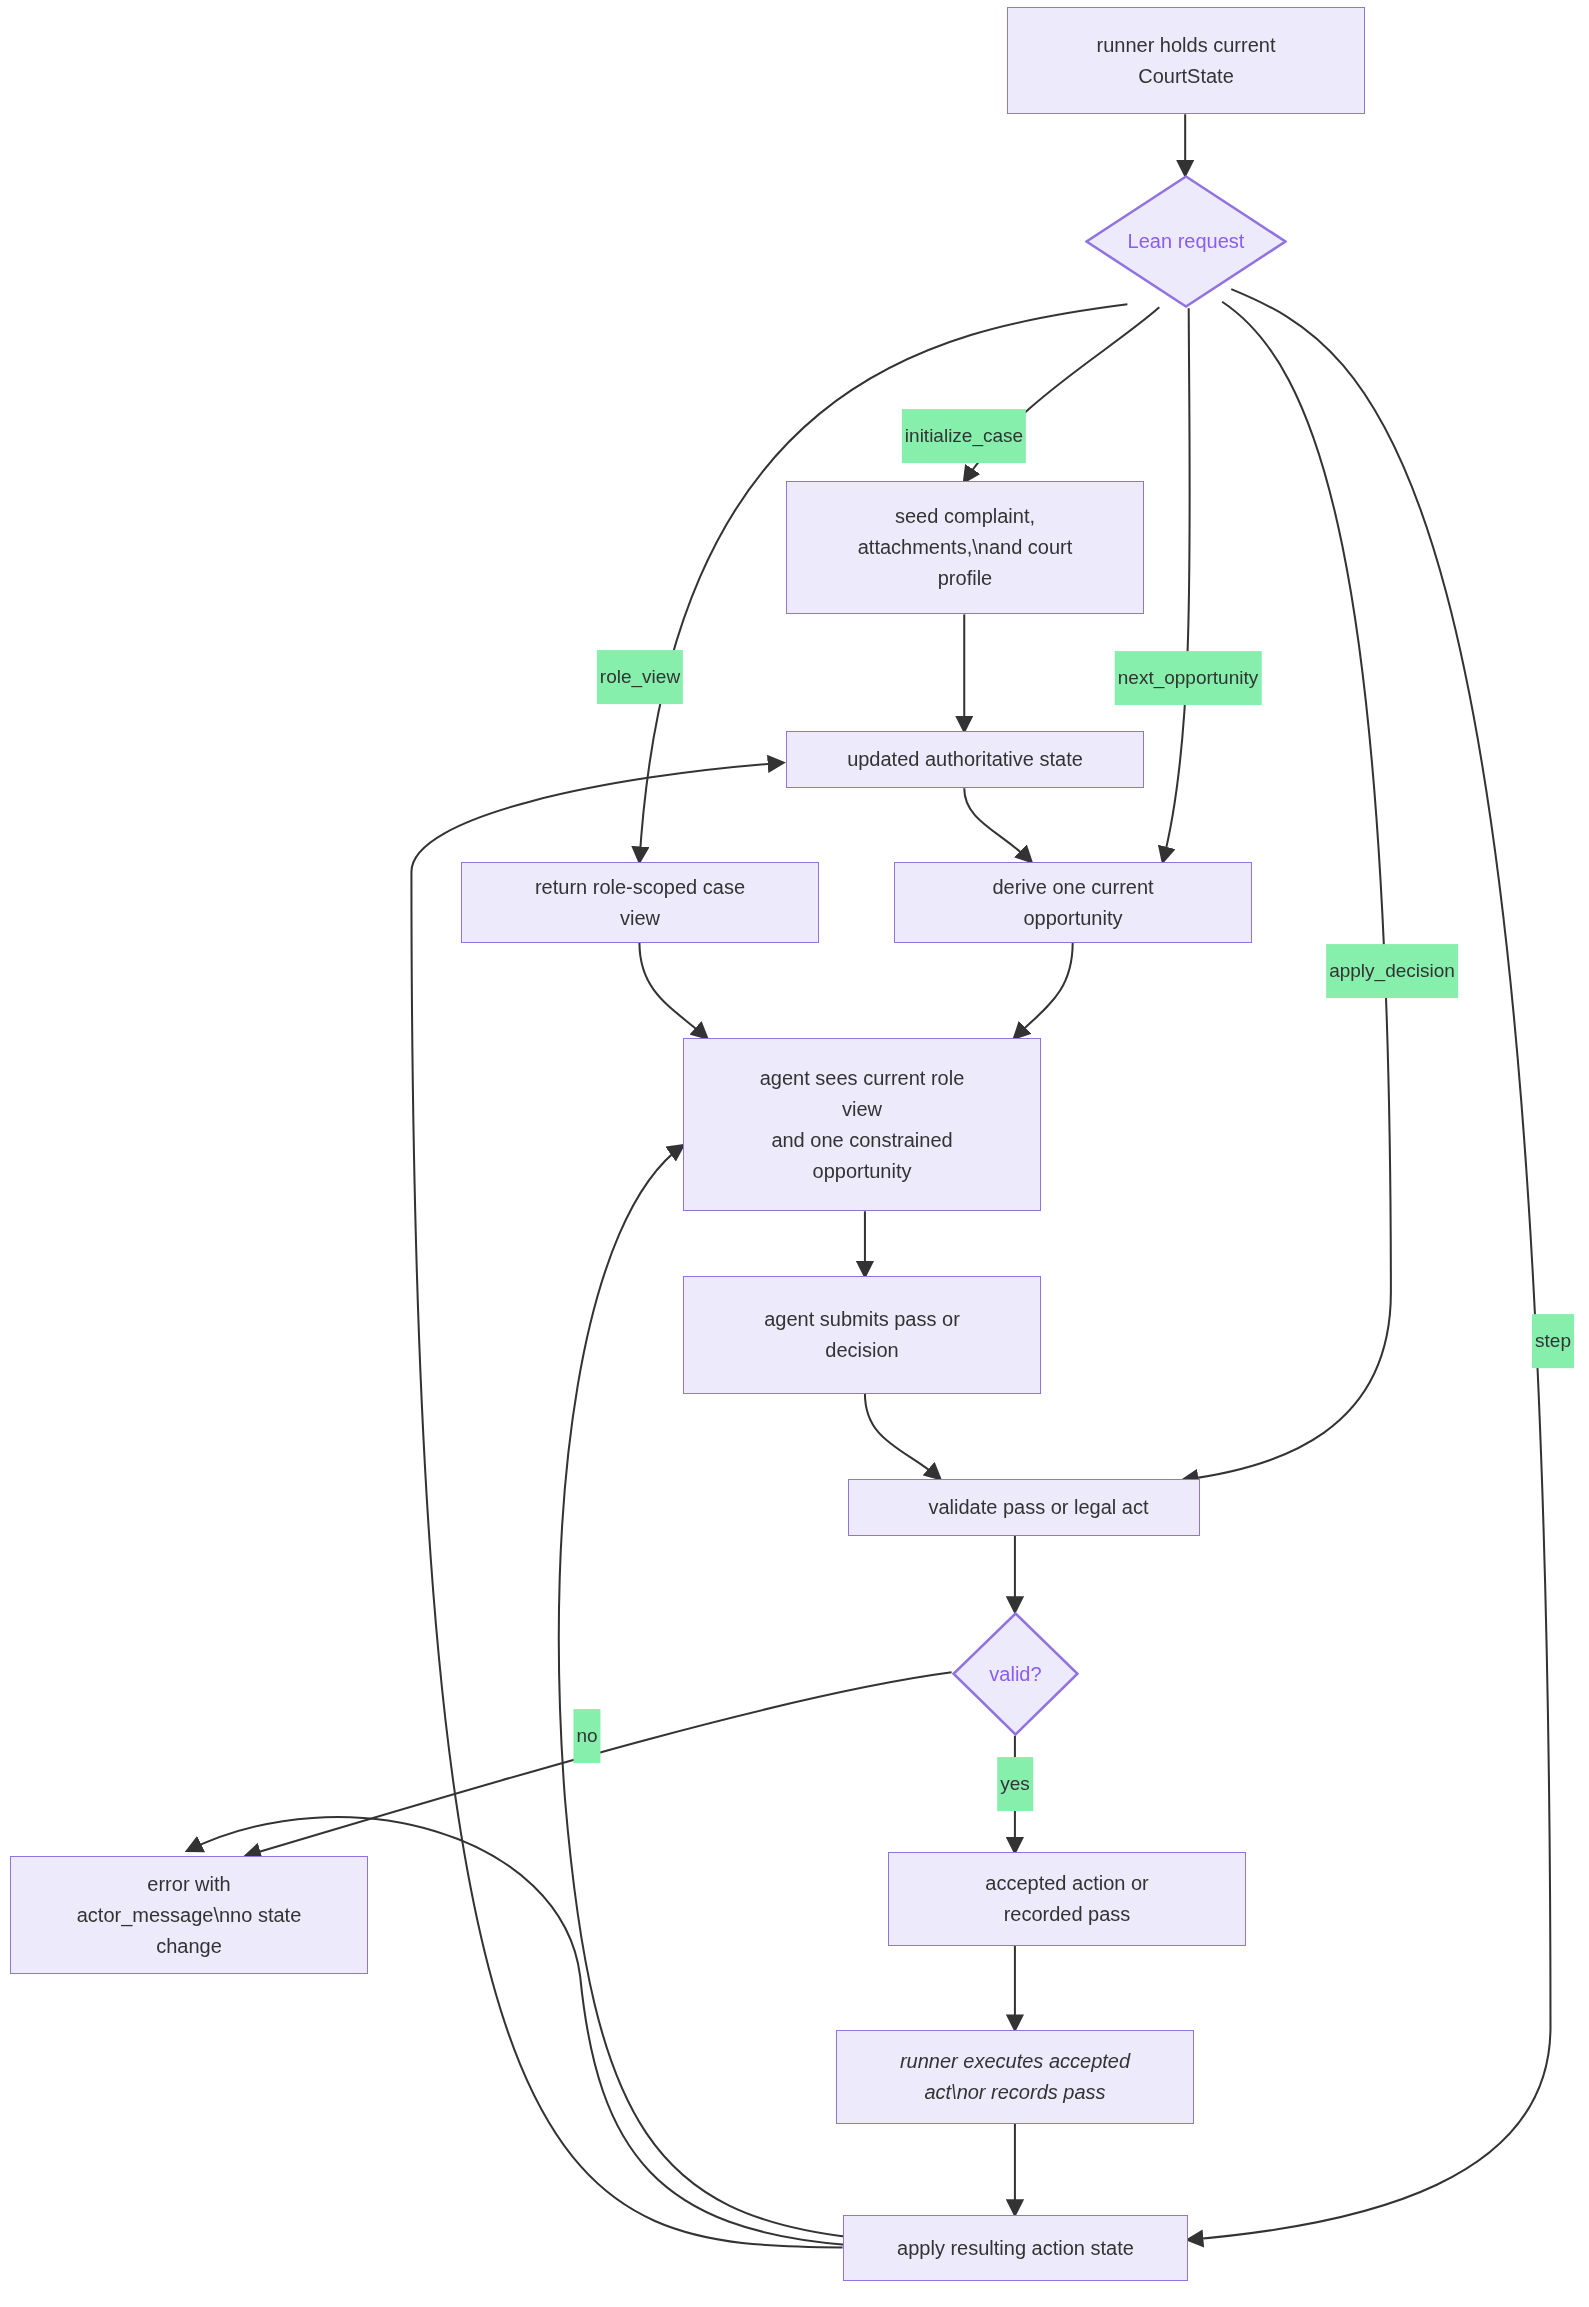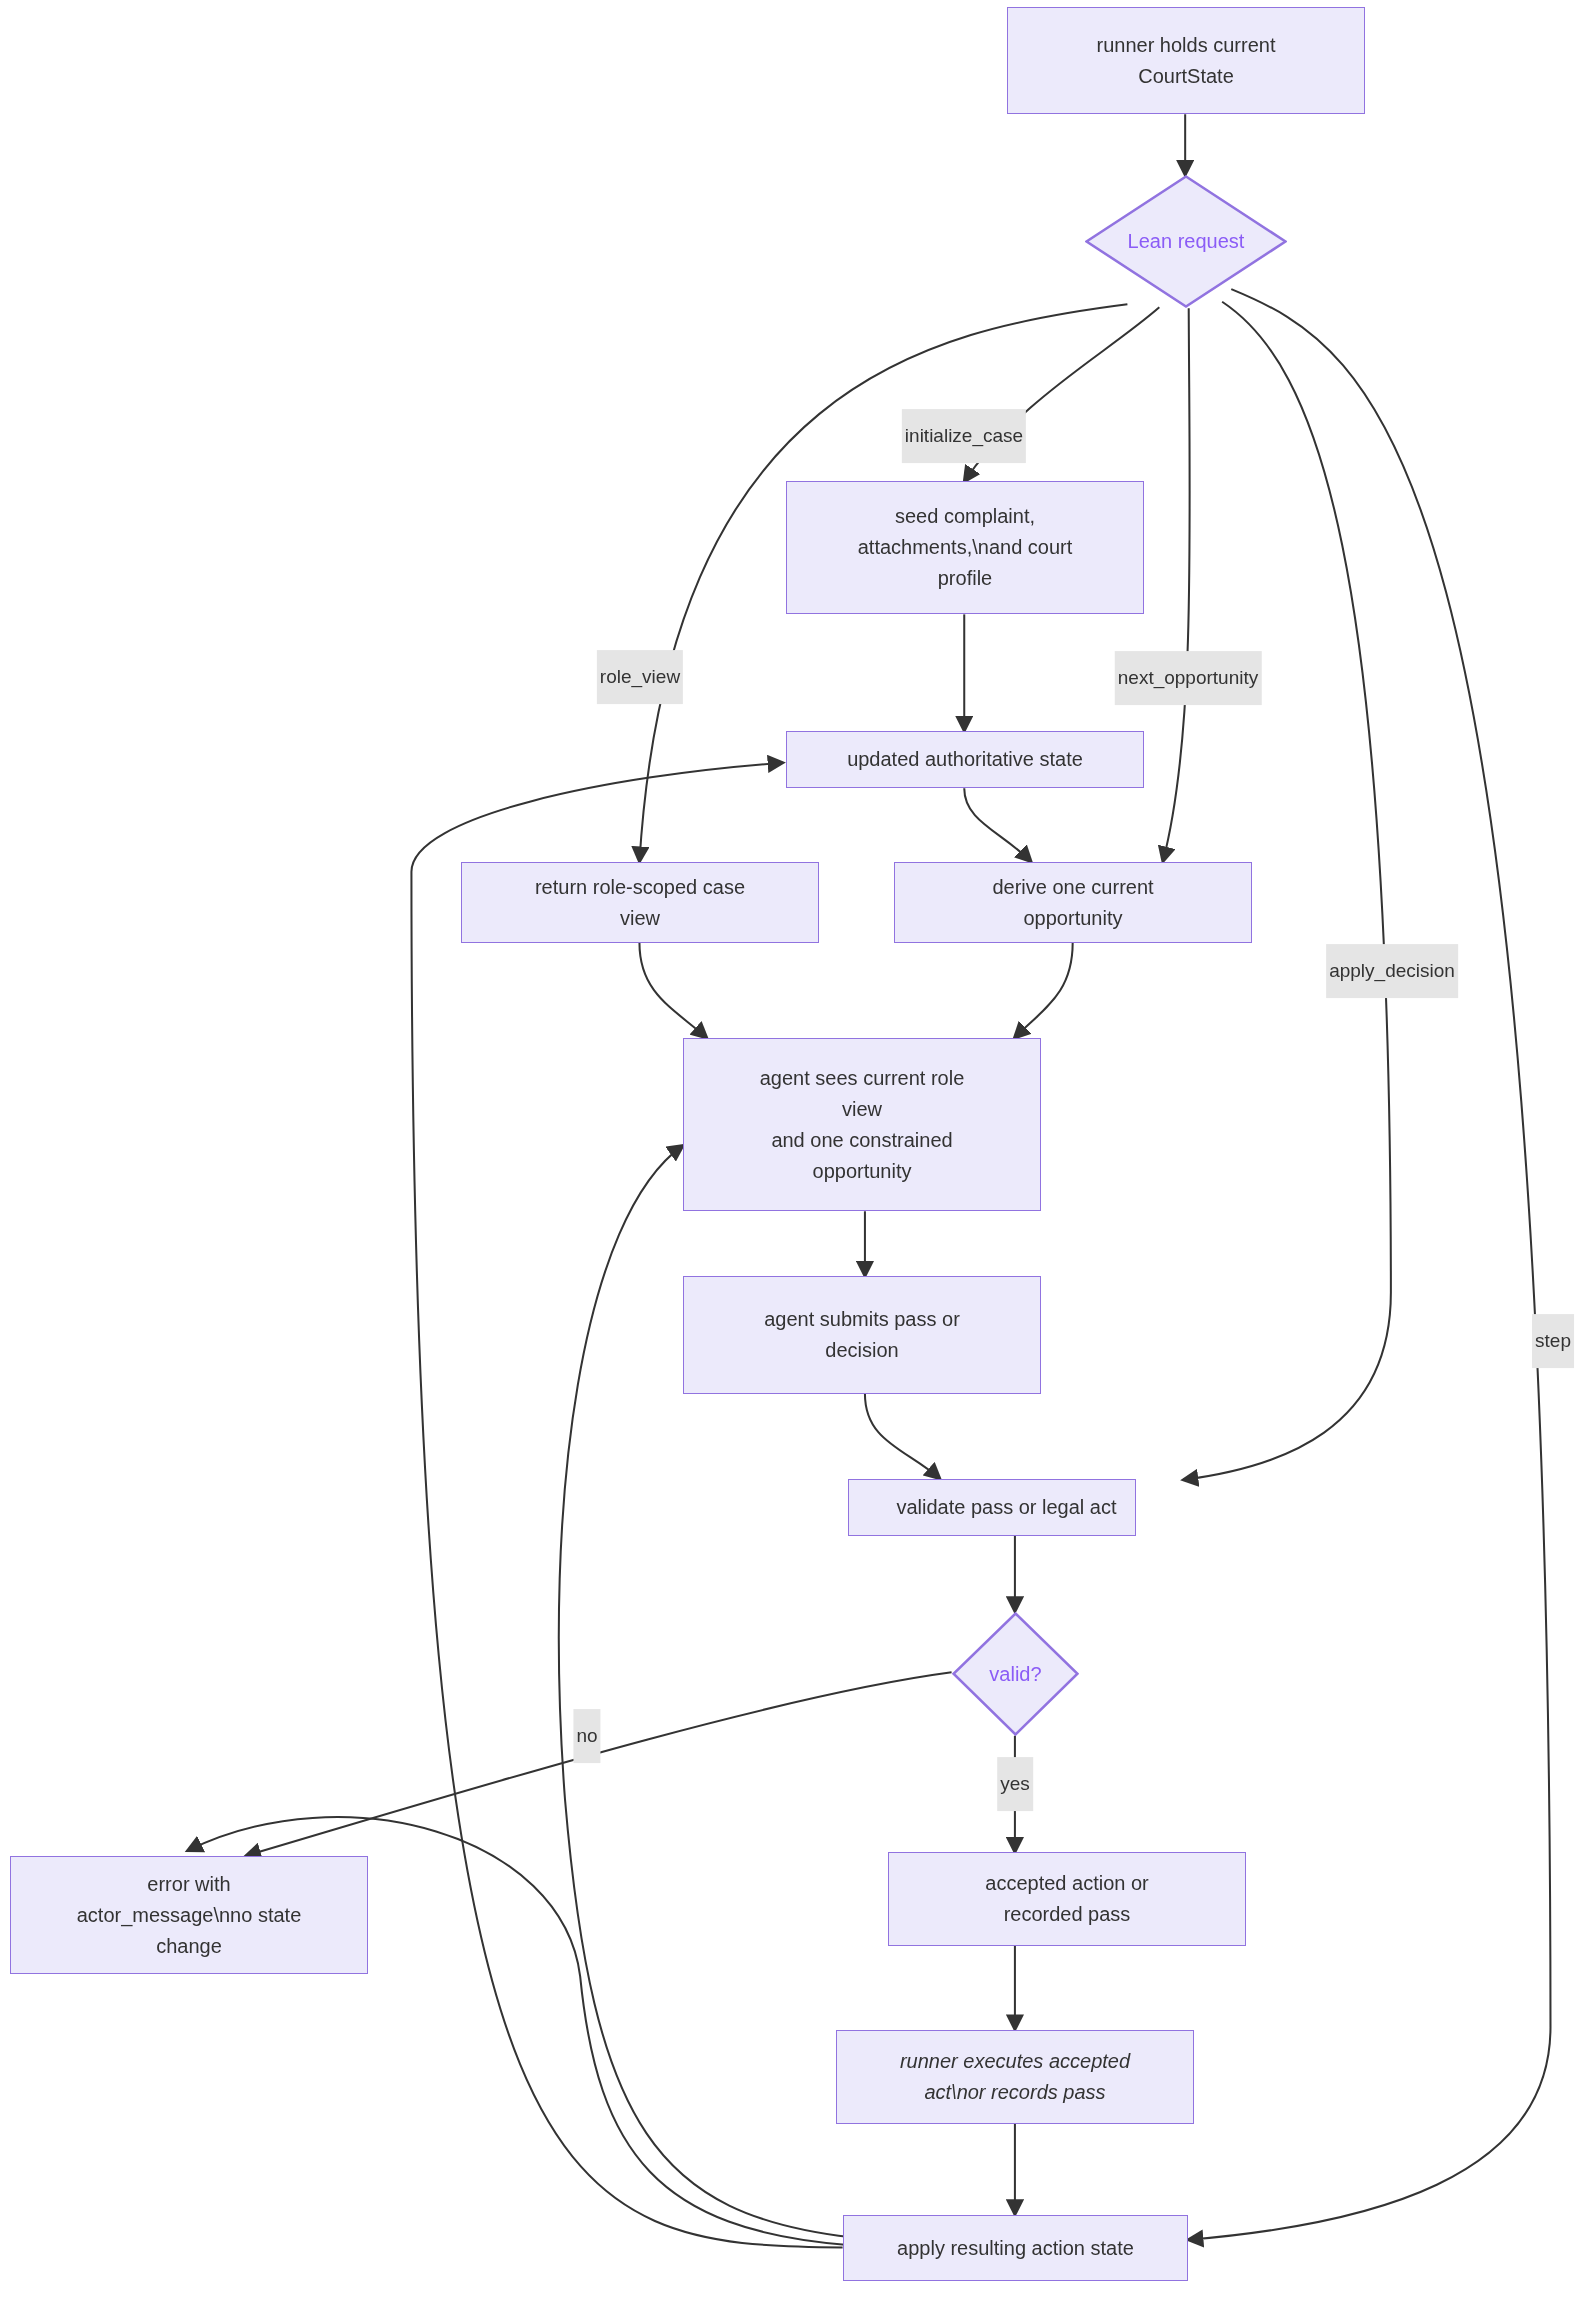"initialize_case" .edge-label { background: #e5e5e5 -> #86efac }
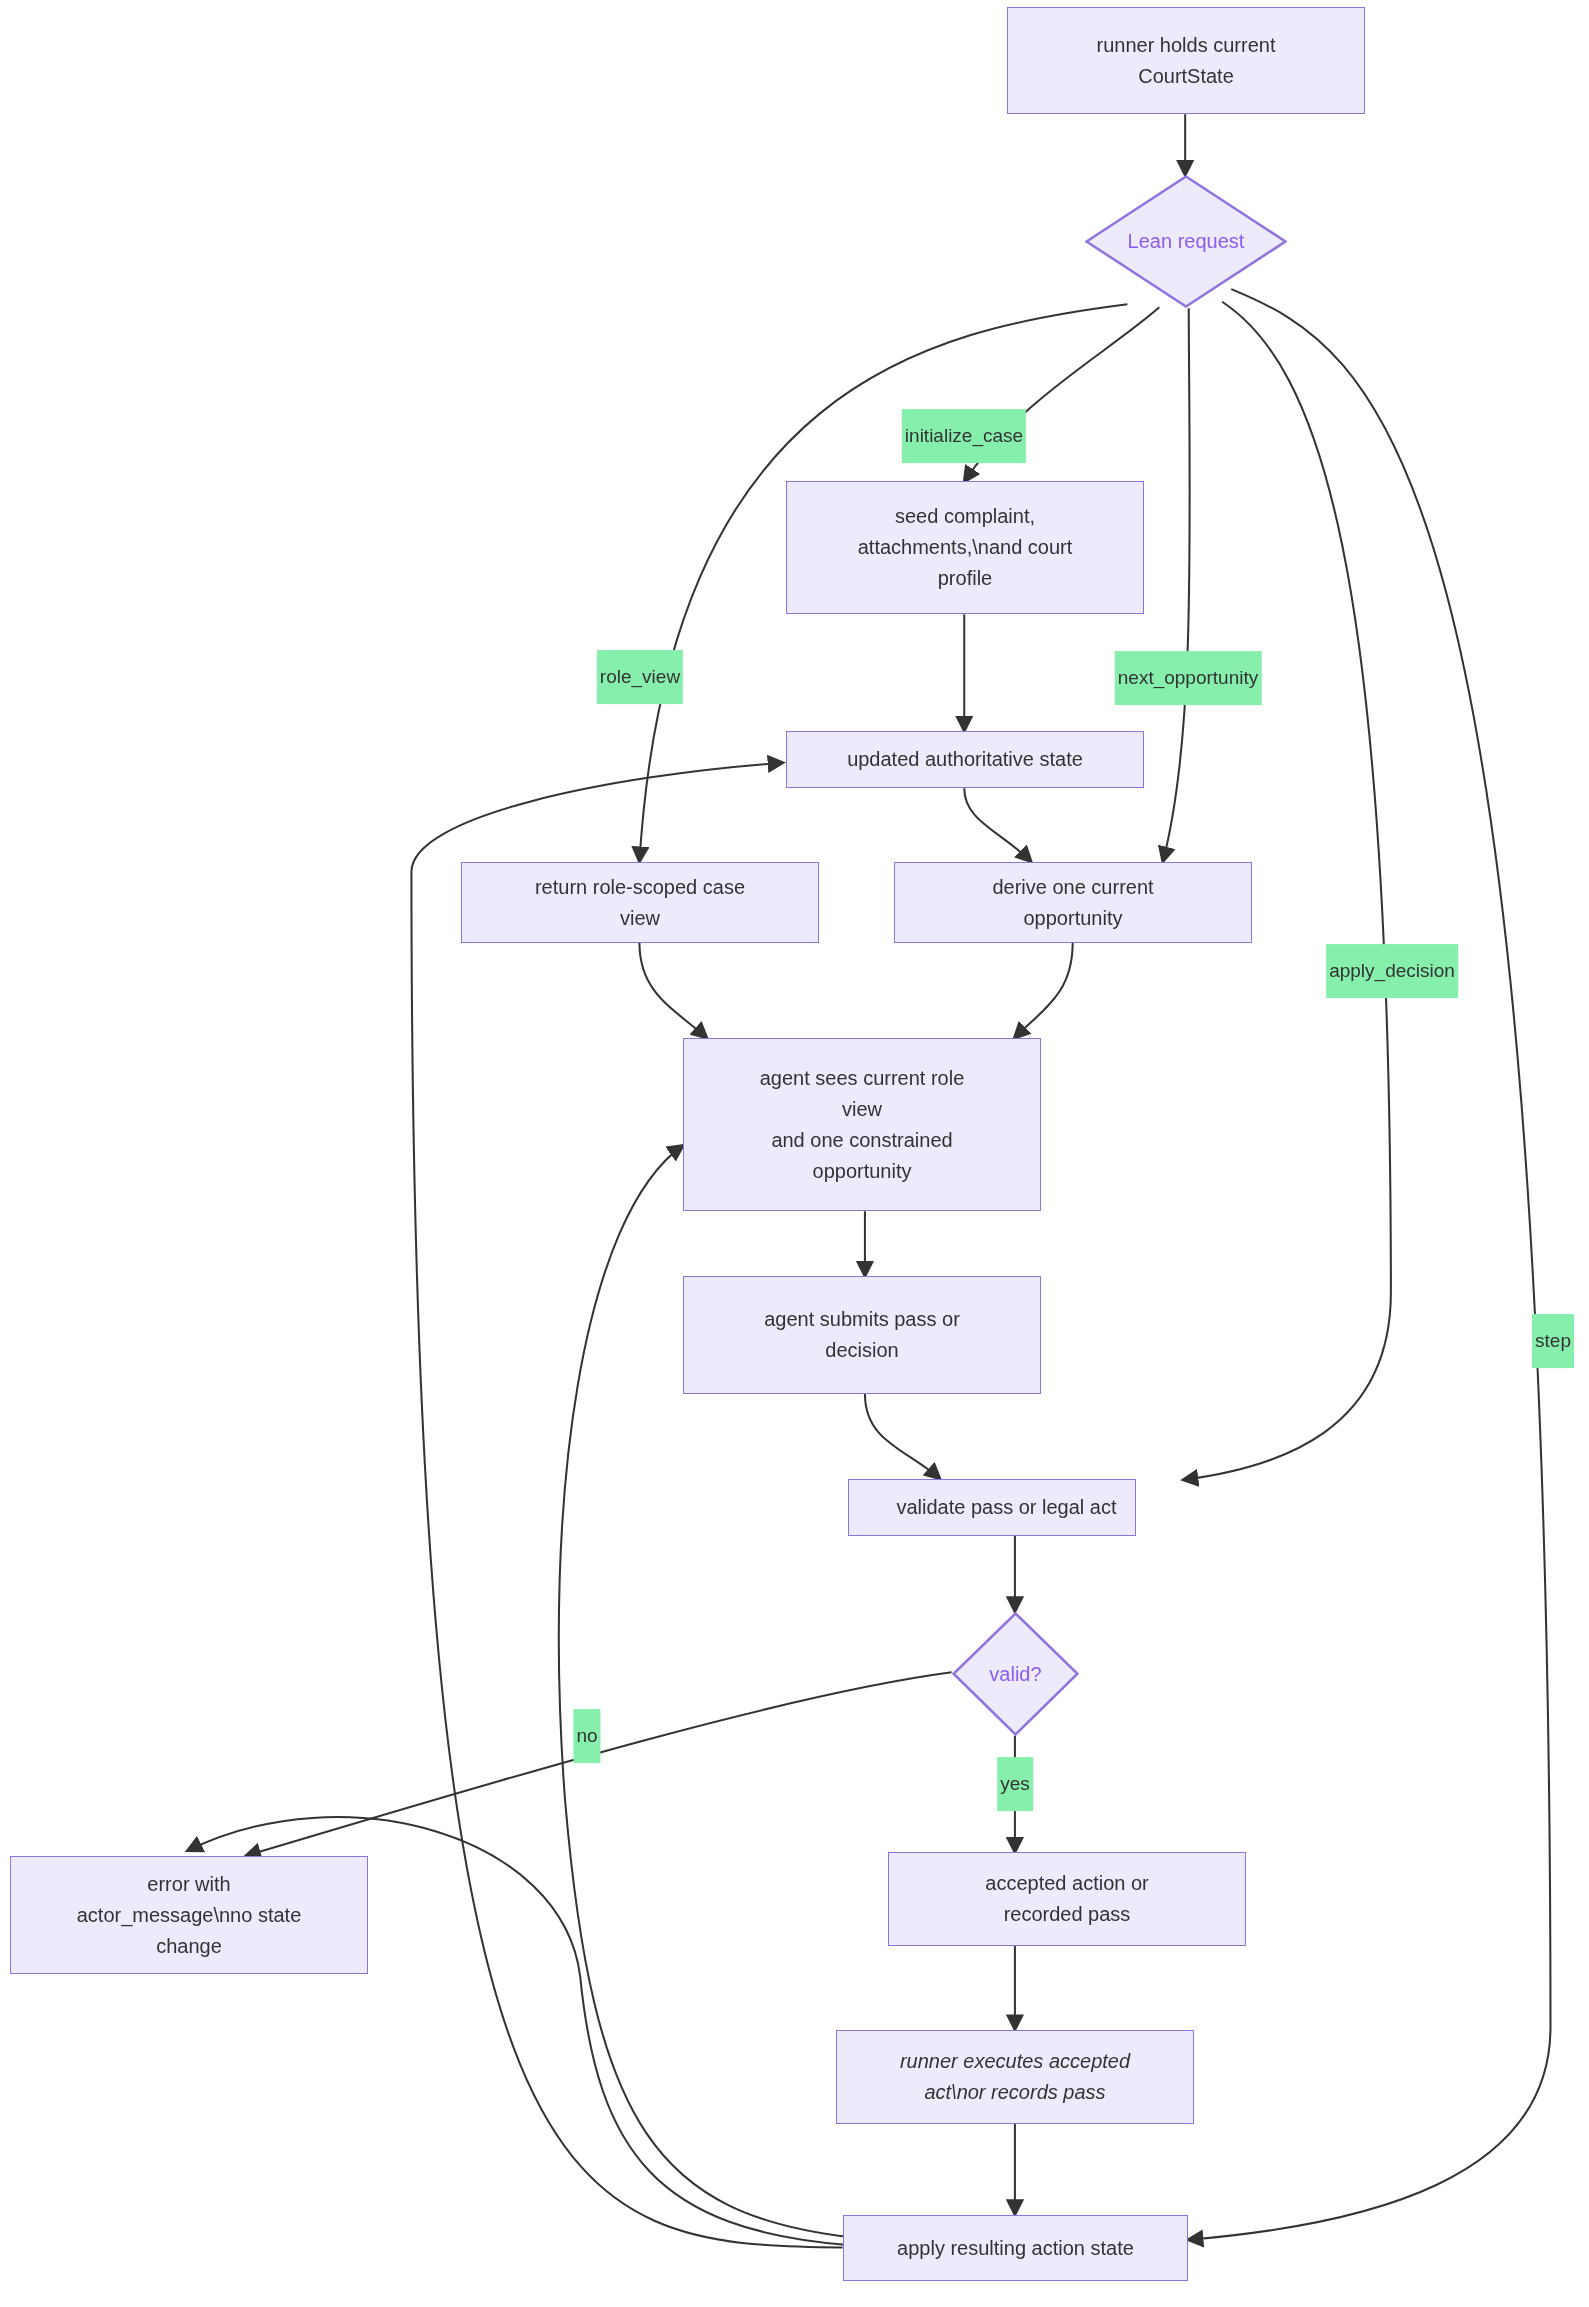"validate pass or legal act" div.node { width: 288px -> 352px }
